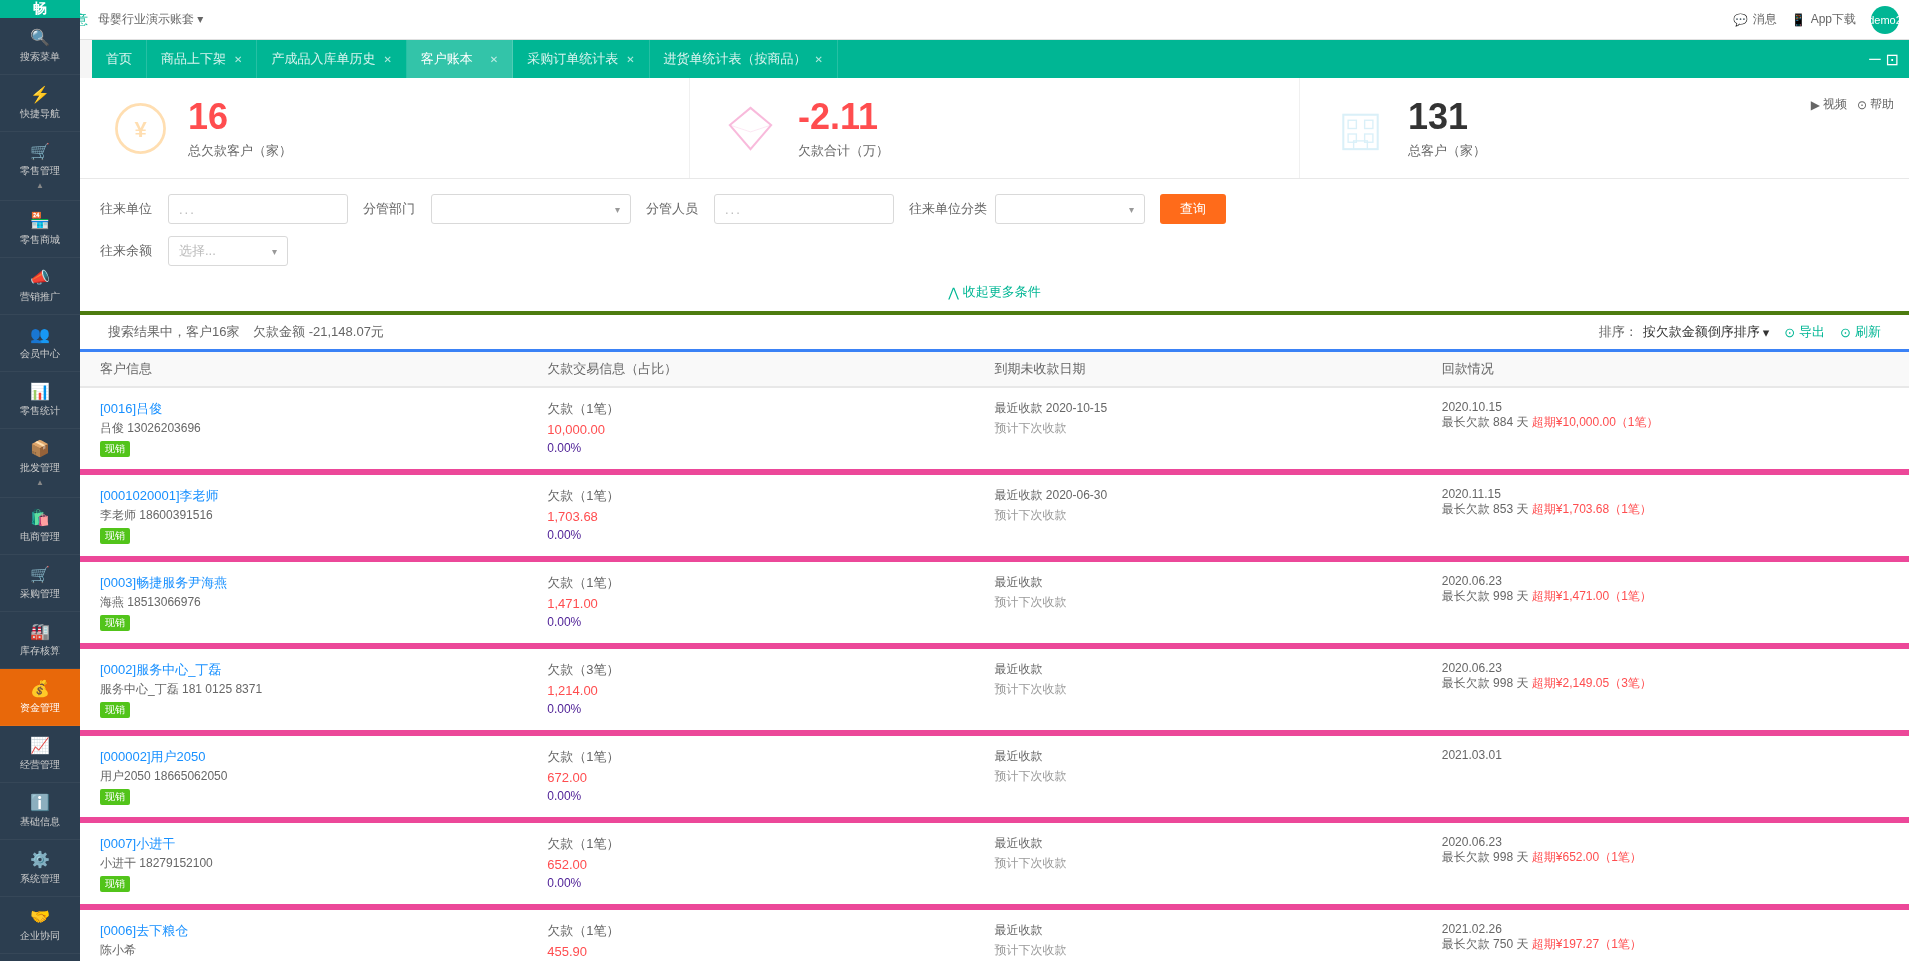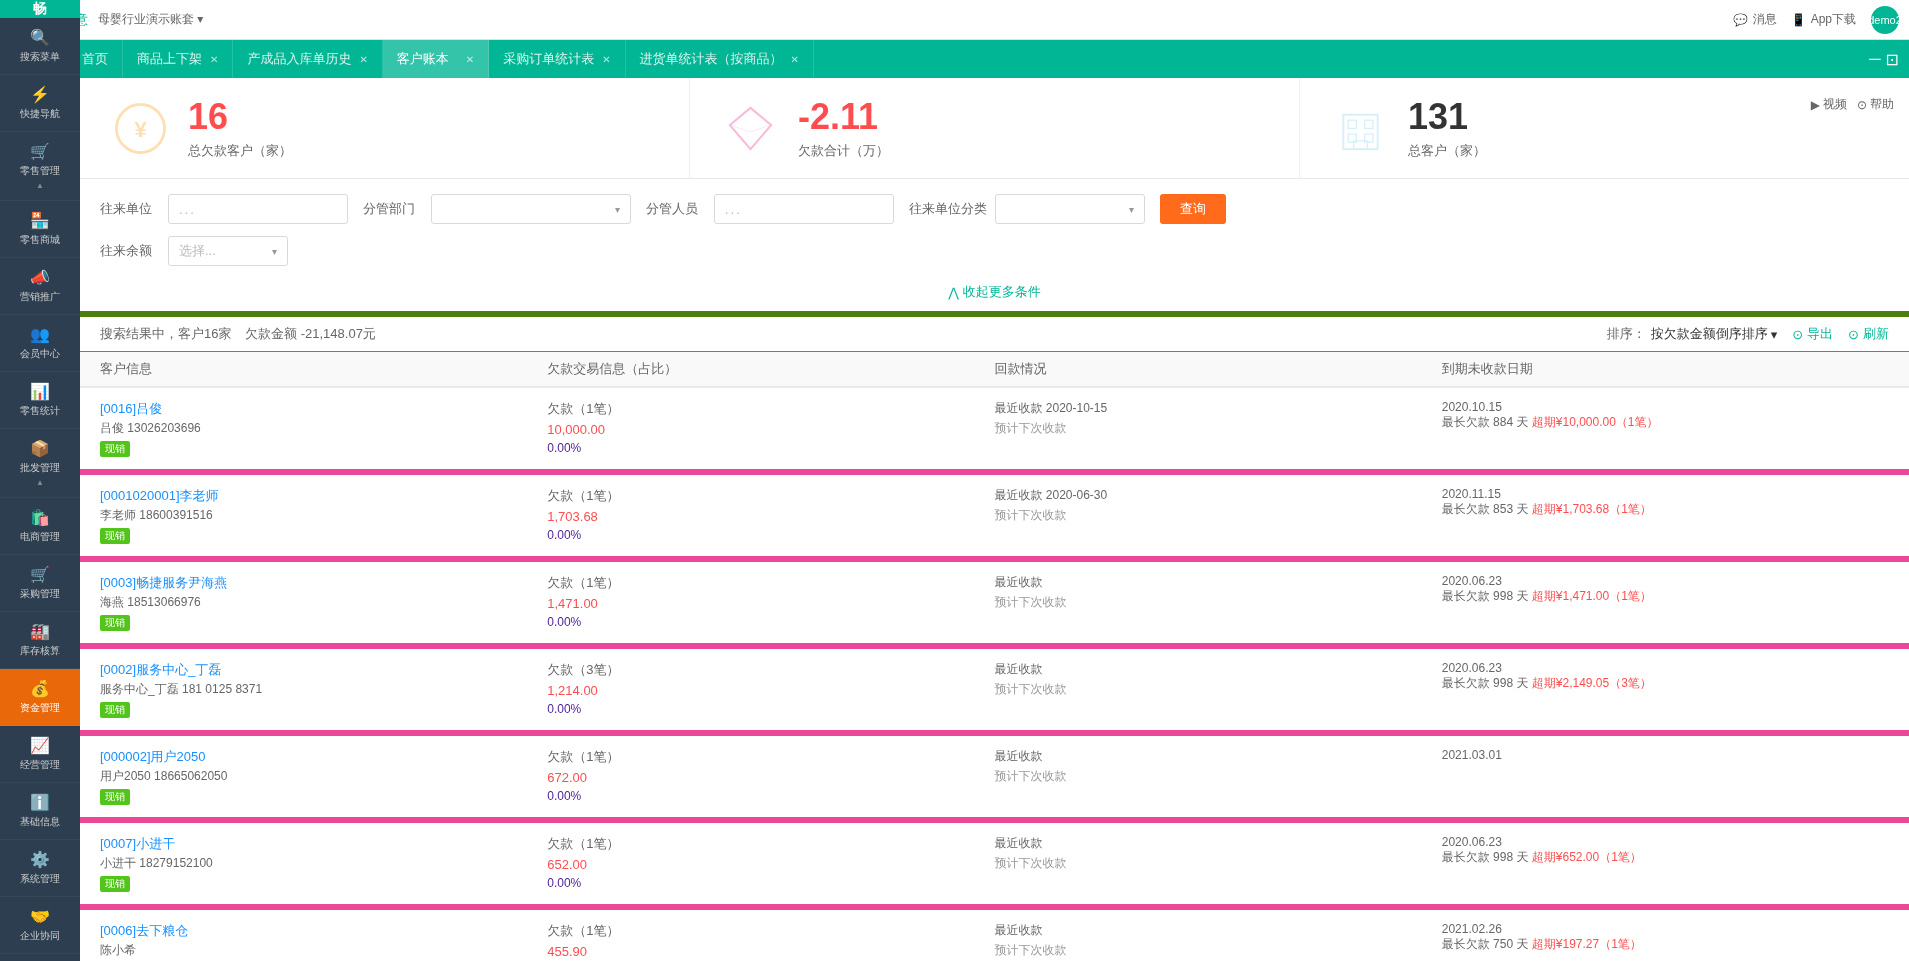"首页" .nav-tabs-bar { left: 68px -> 92px }
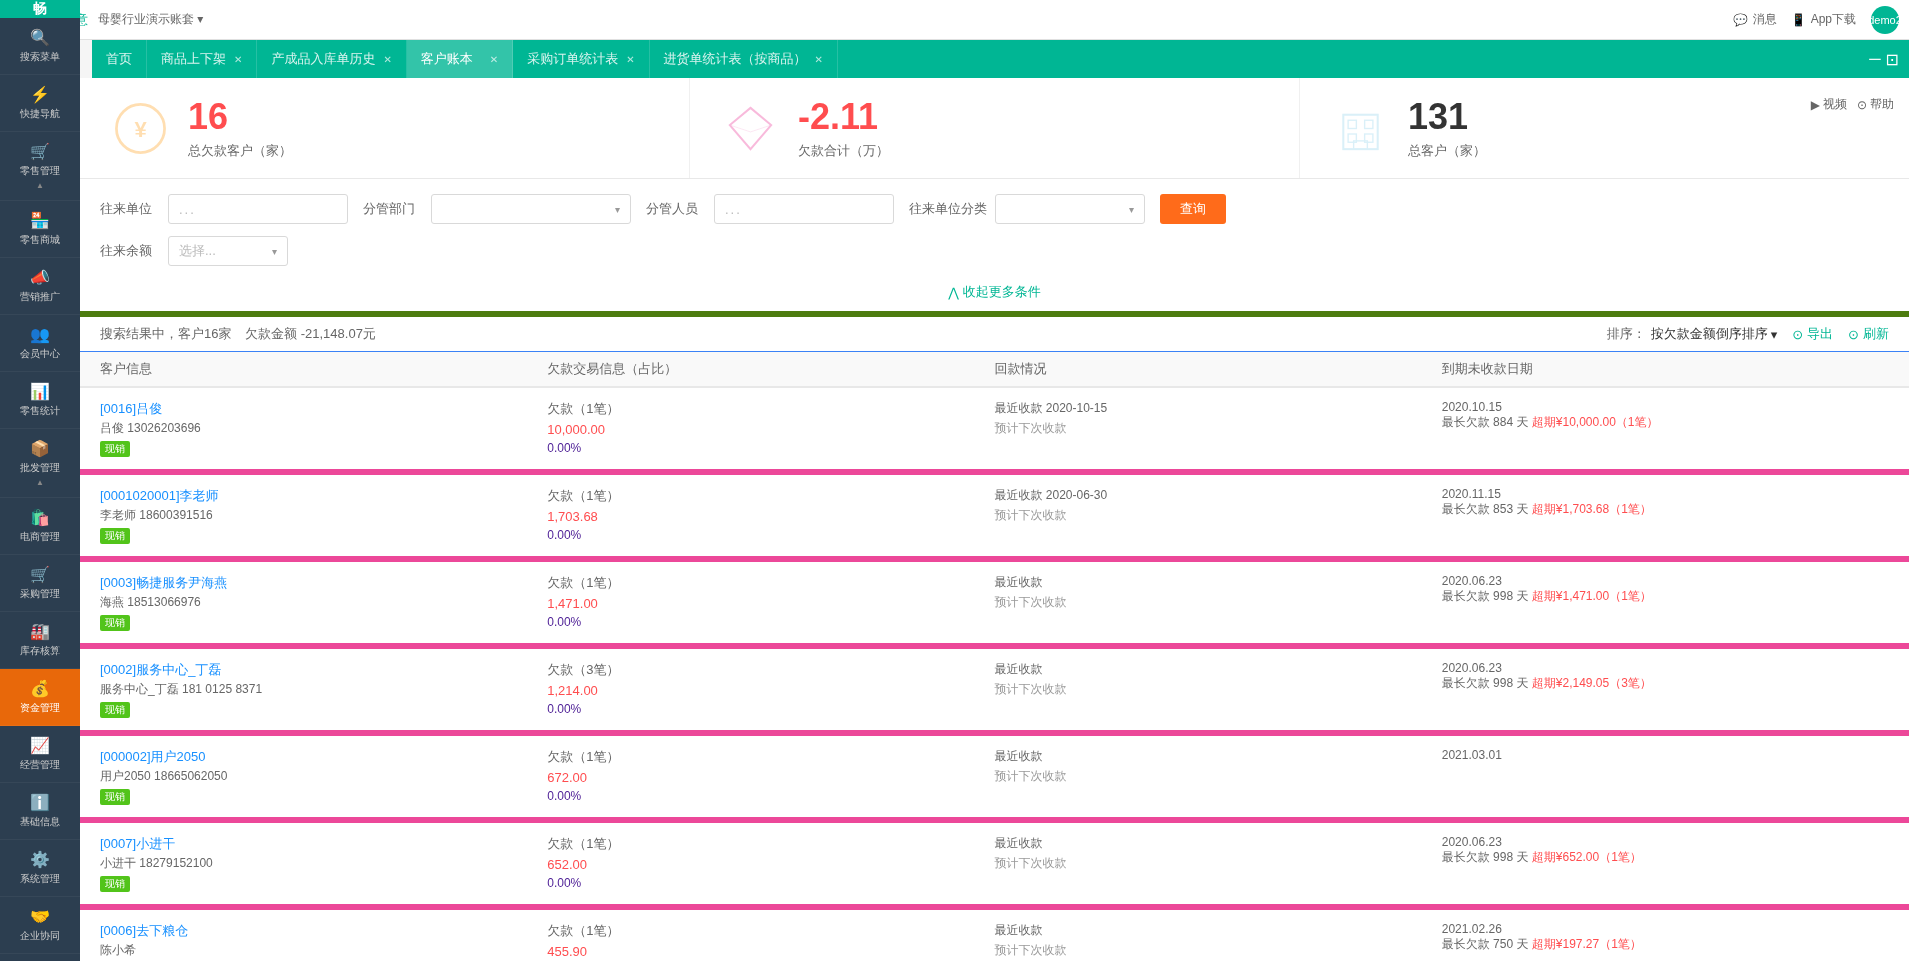"往来单位" .filter-area { border-bottom: 6px solid #4d7c0f -> 4px solid #4d7c0f }
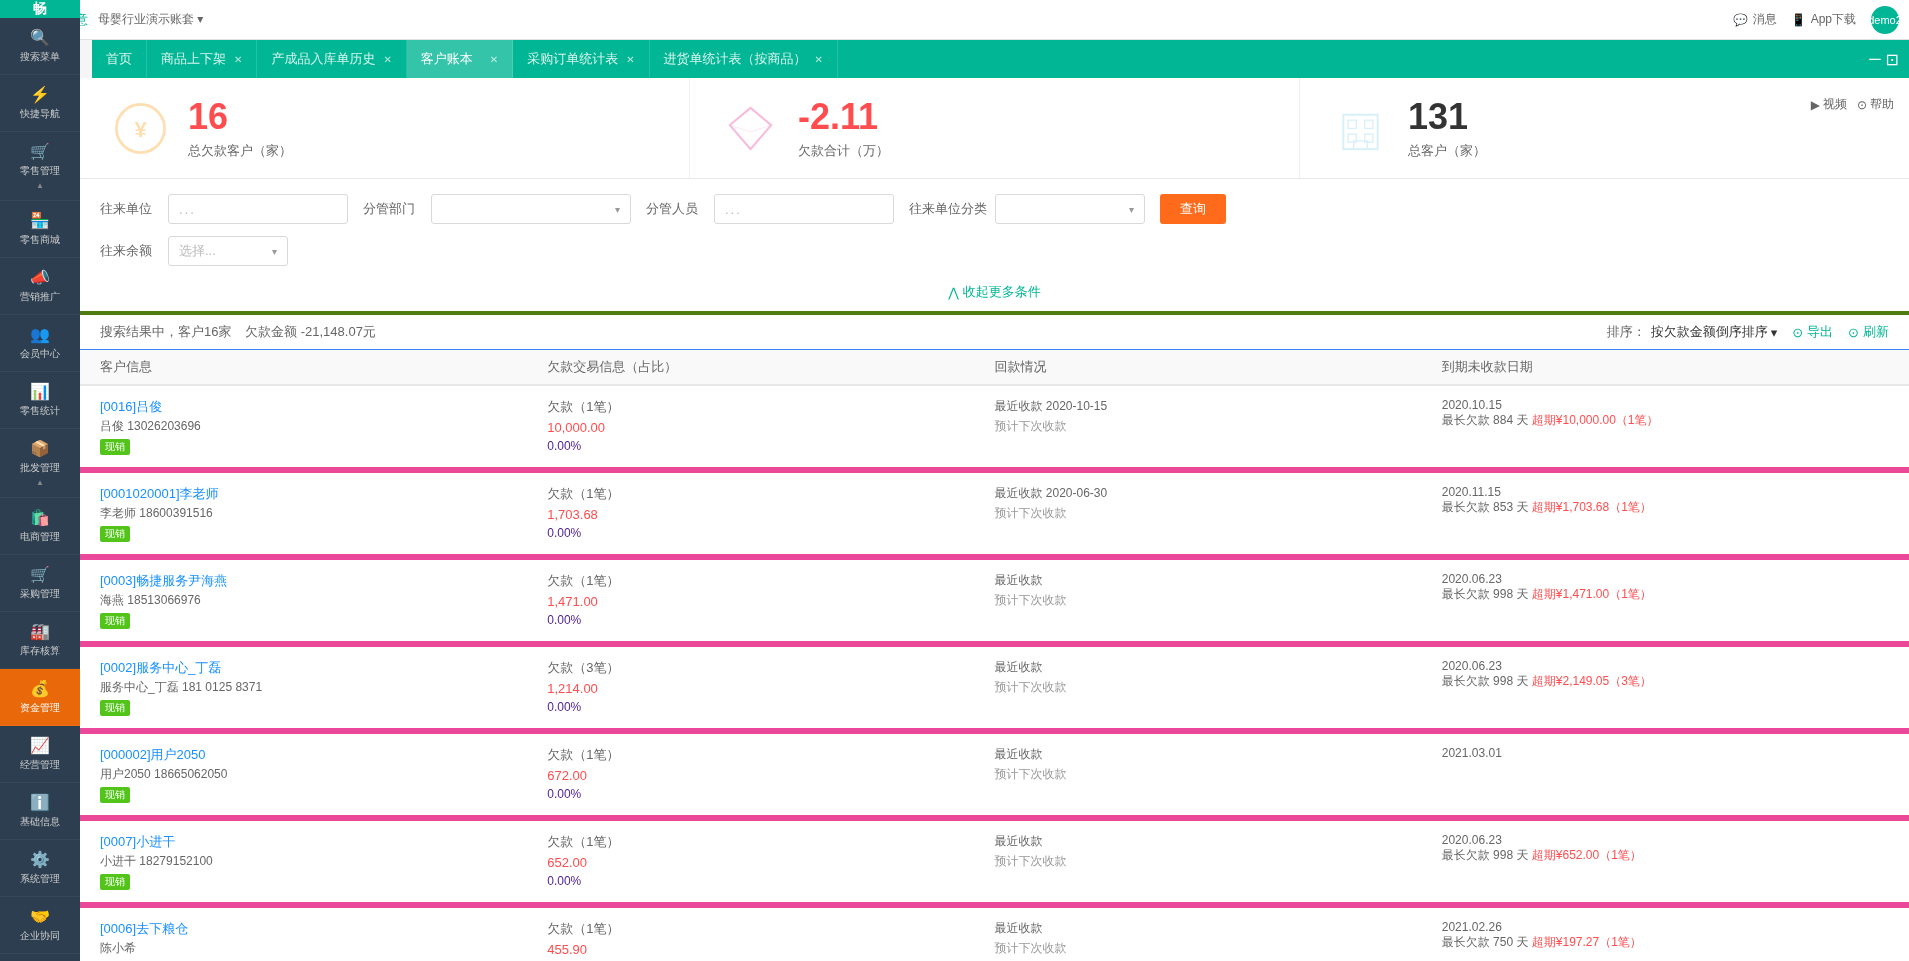"搜索结果中，客户16家 欠款金额 -21,148.07元" .result-bar { border-bottom: 1px solid #3b82f6 -> 3px solid #3b82f6; padding: 8px 20px -> 8px 28px }
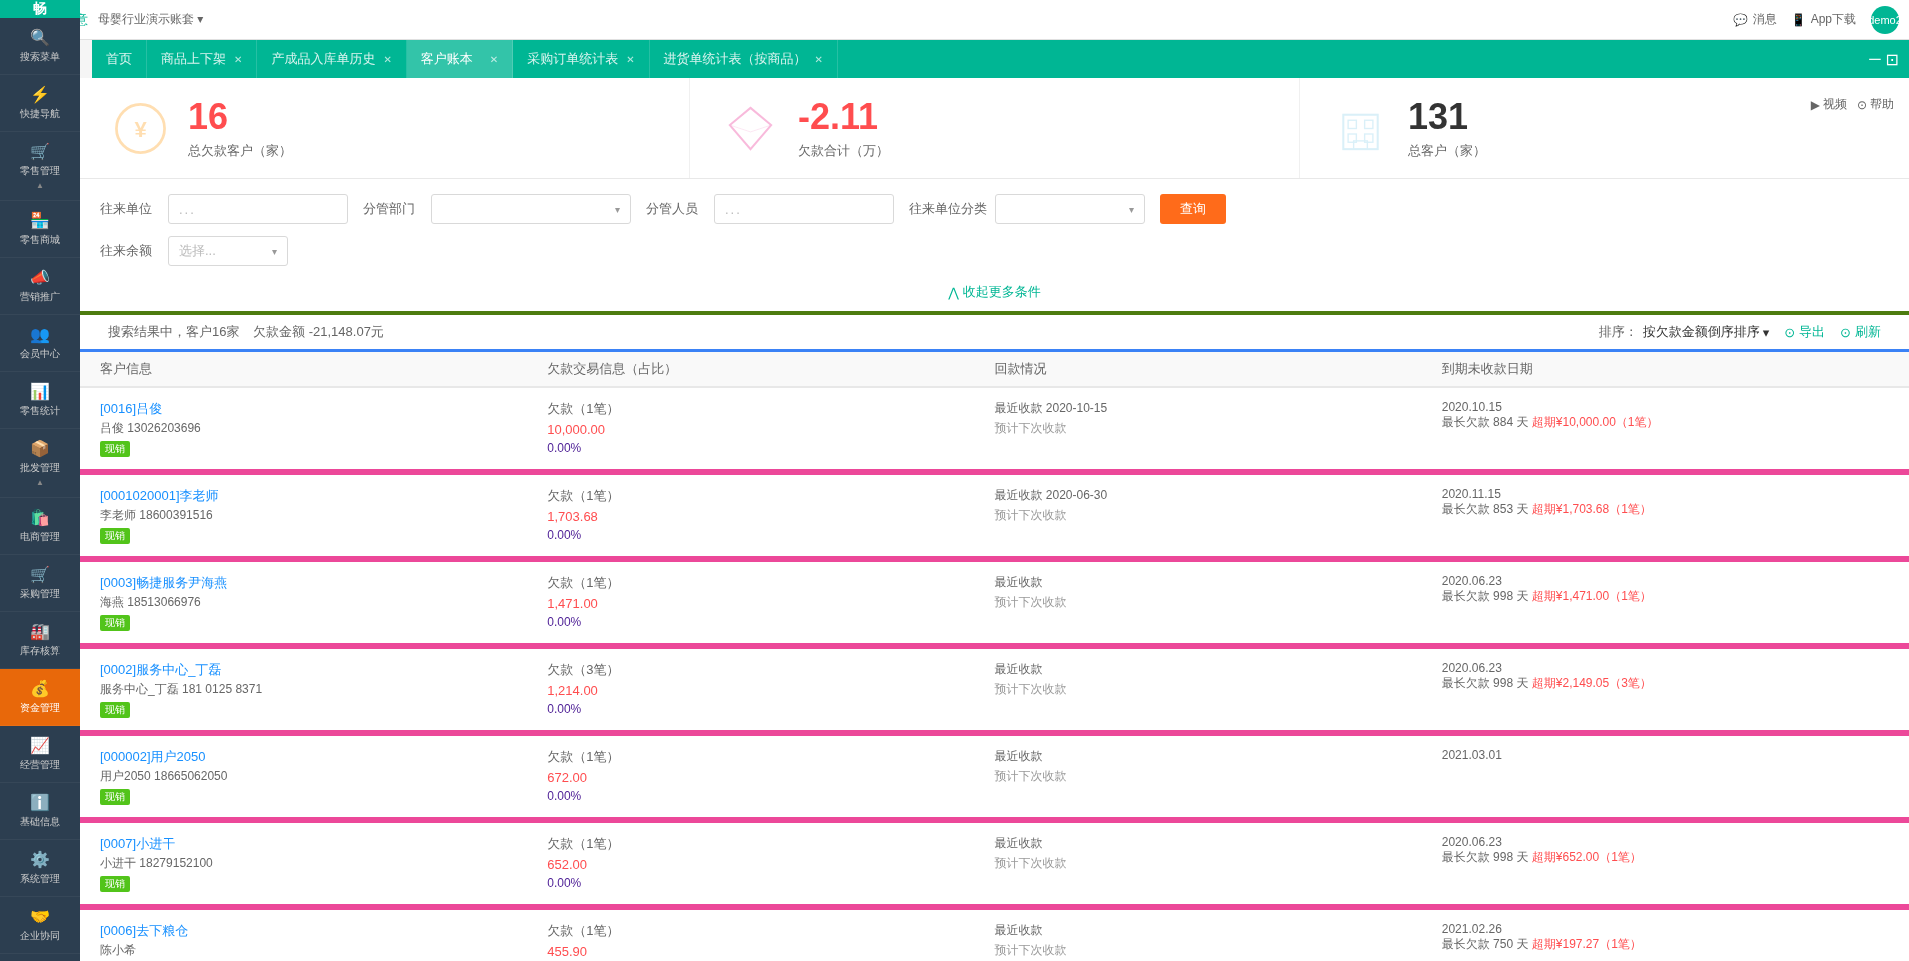"回款情况" span { order: before "到期未收款日期" -> after "到期未收款日期" }
